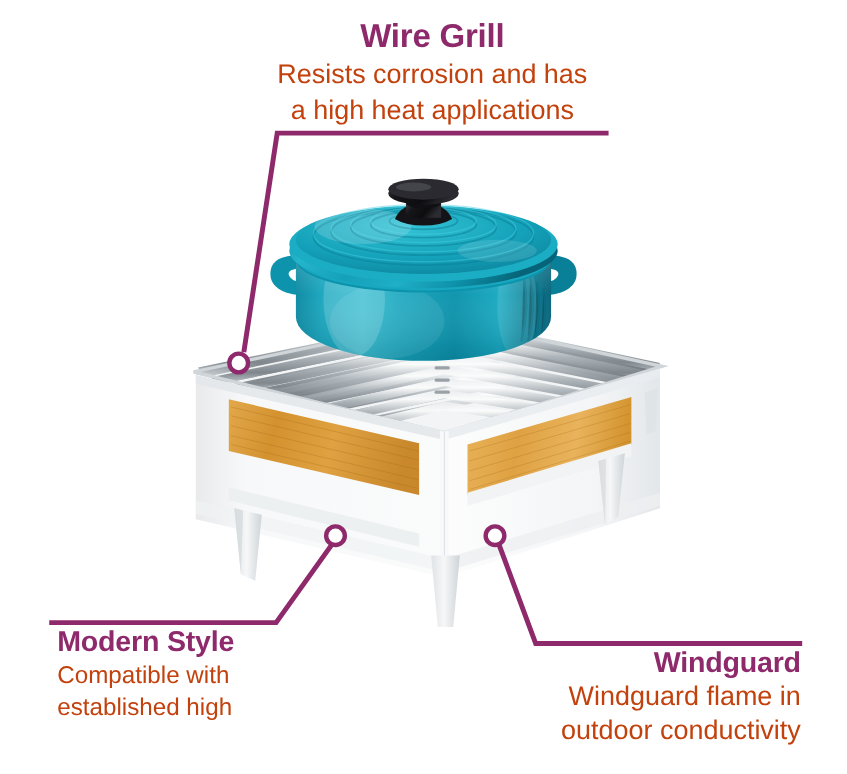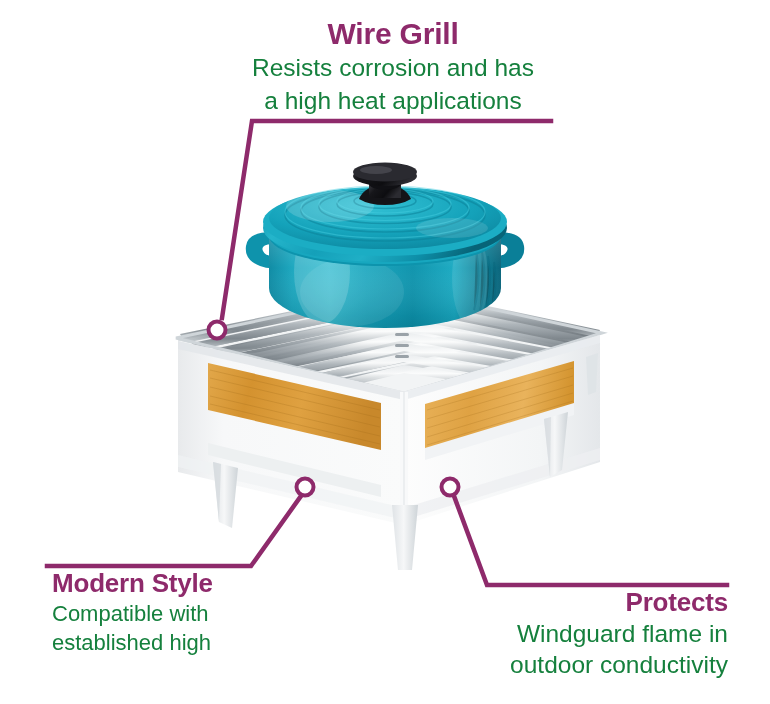"Resists corrosion and has" .callout .desc { color: #15803d -> #c2410c }
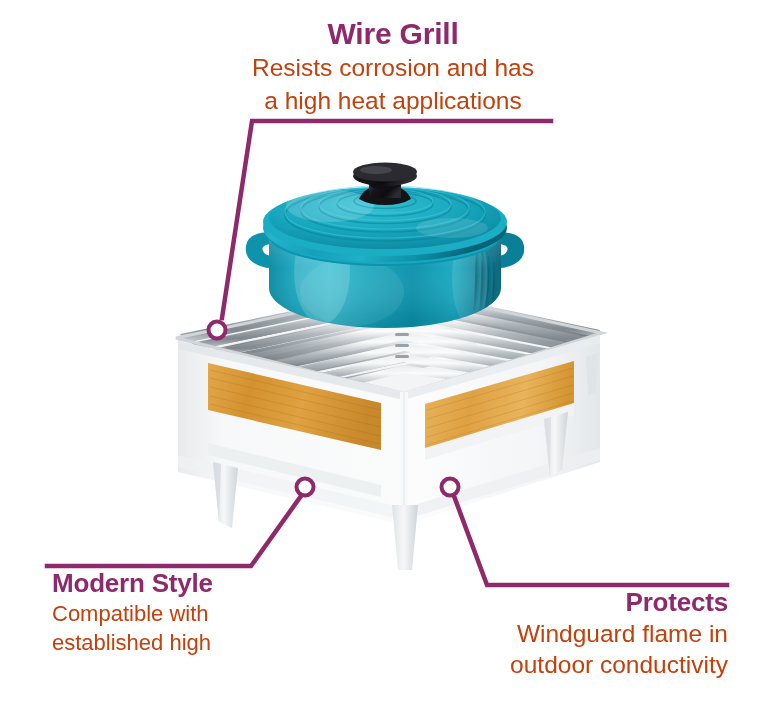"Protects" div.title { text: Protects -> Windguard }
